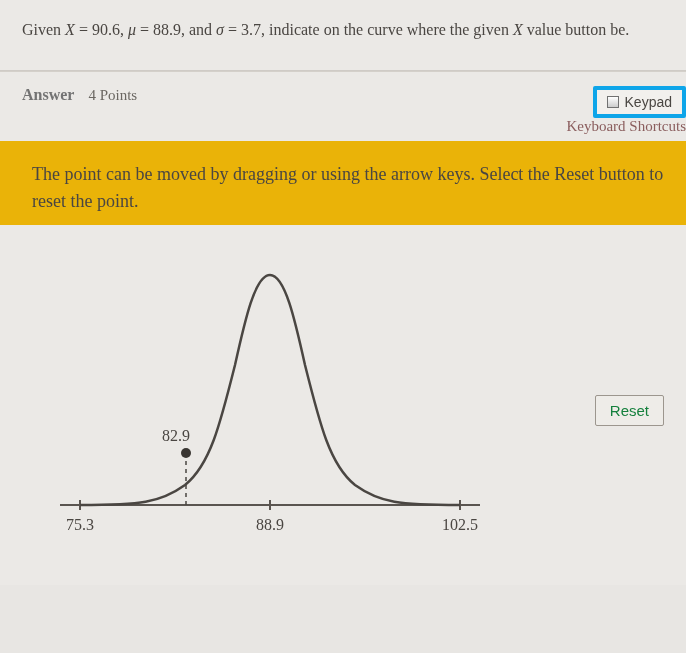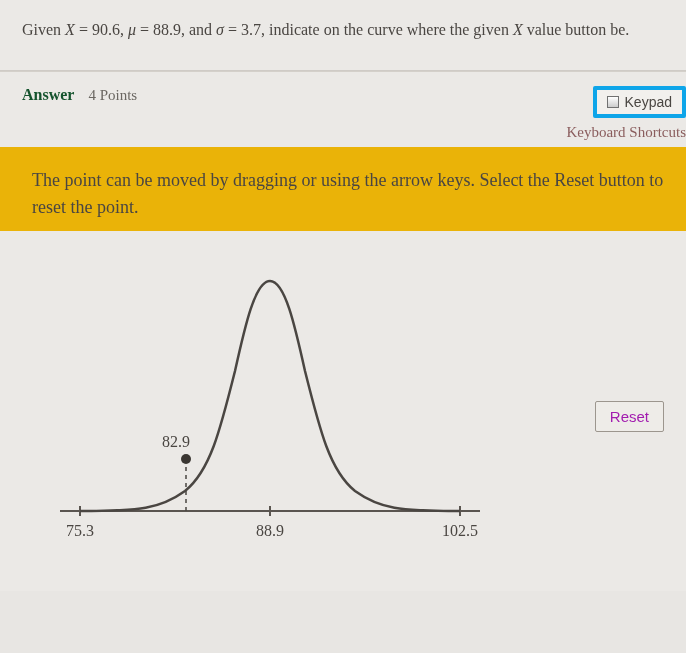"Answer" .answer-label { color: #14532d -> #737373 }
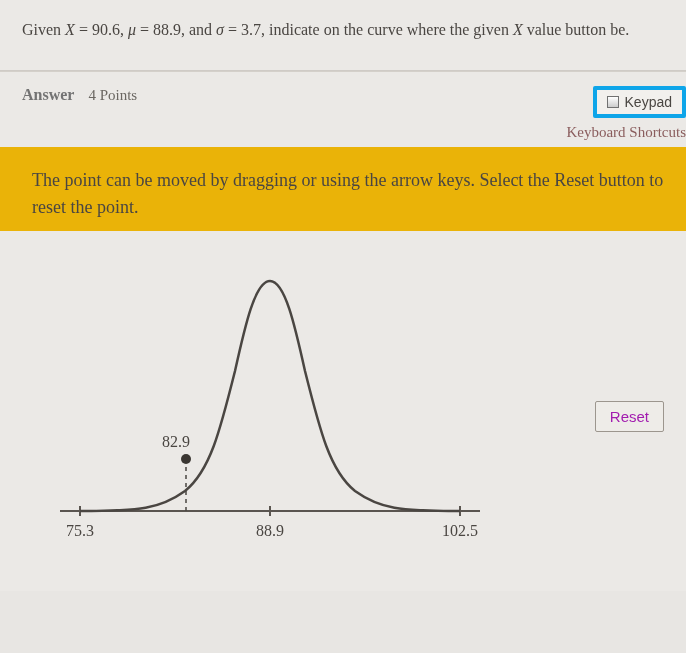"Keyboard Shortcuts" .kb-shortcuts { margin-top: 6px -> none }
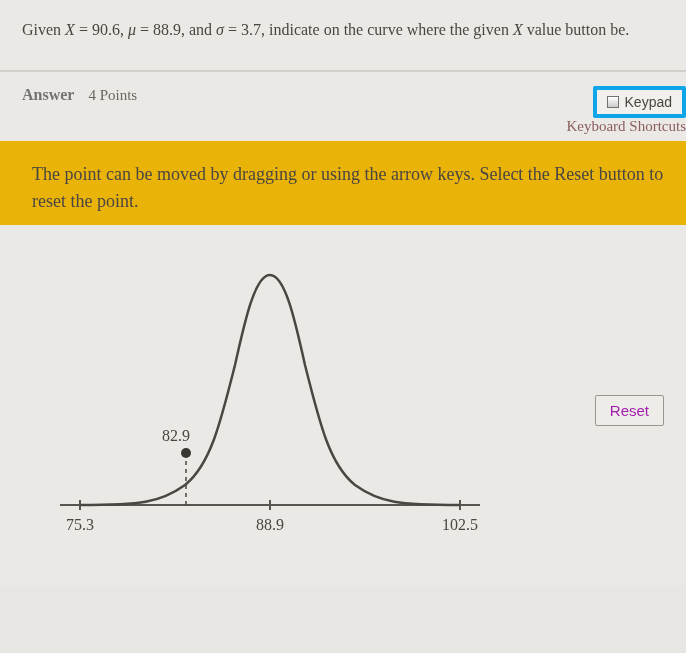"Reset" .reset-btn { color: #a21caf -> #15803d }
